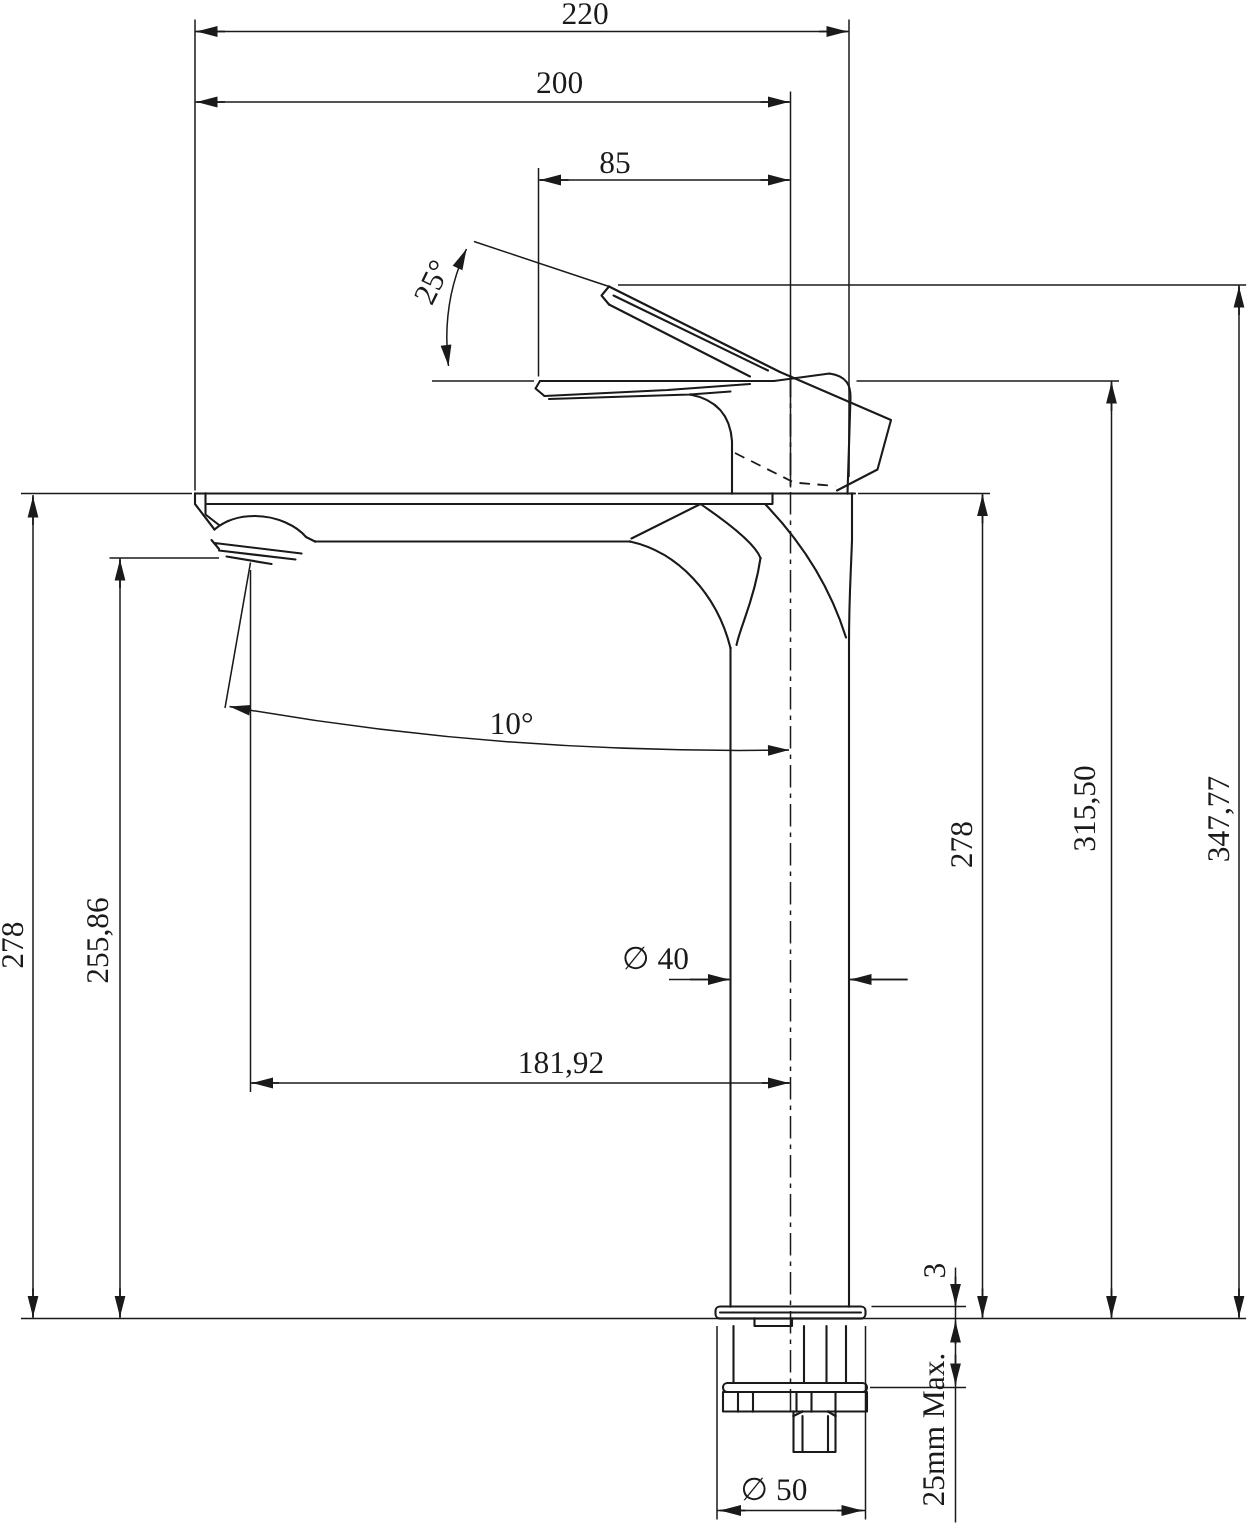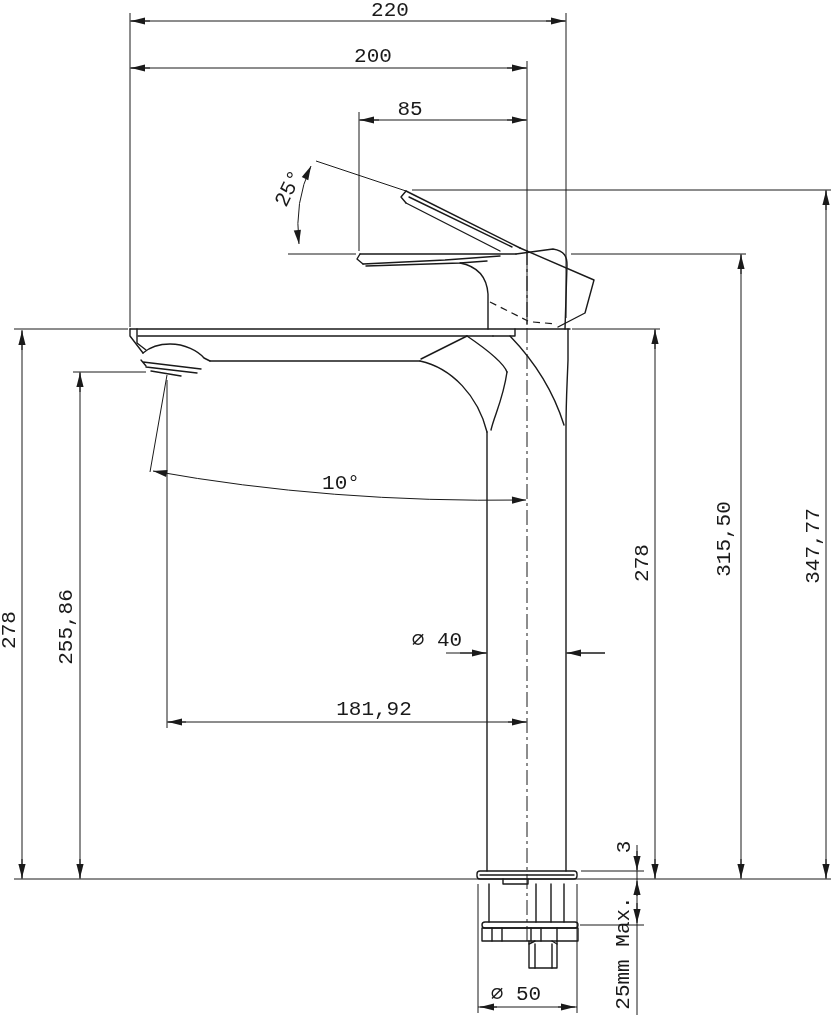"220" .page { font-family: Liberation Mono, monospace -> Liberation Serif, serif }
